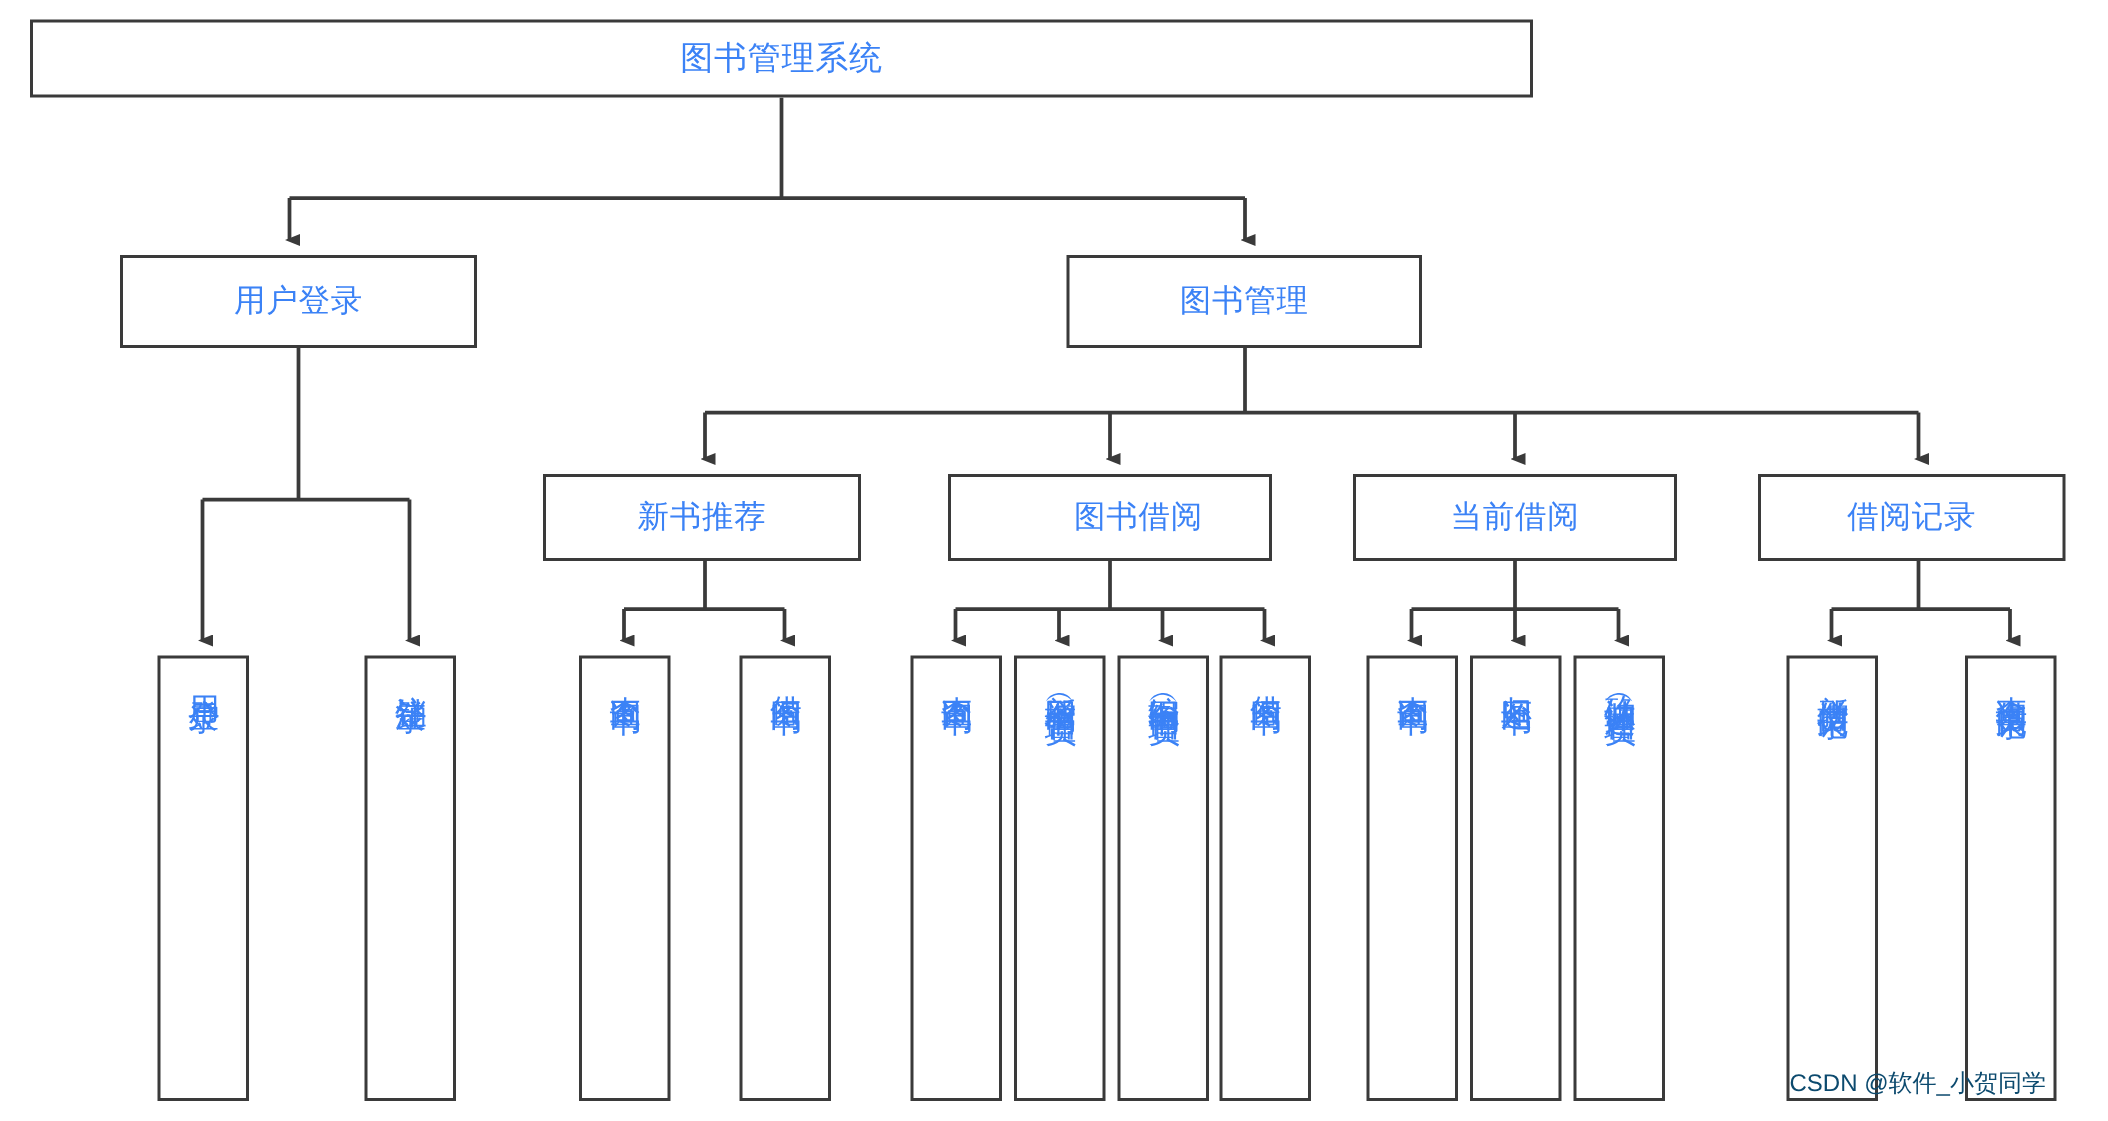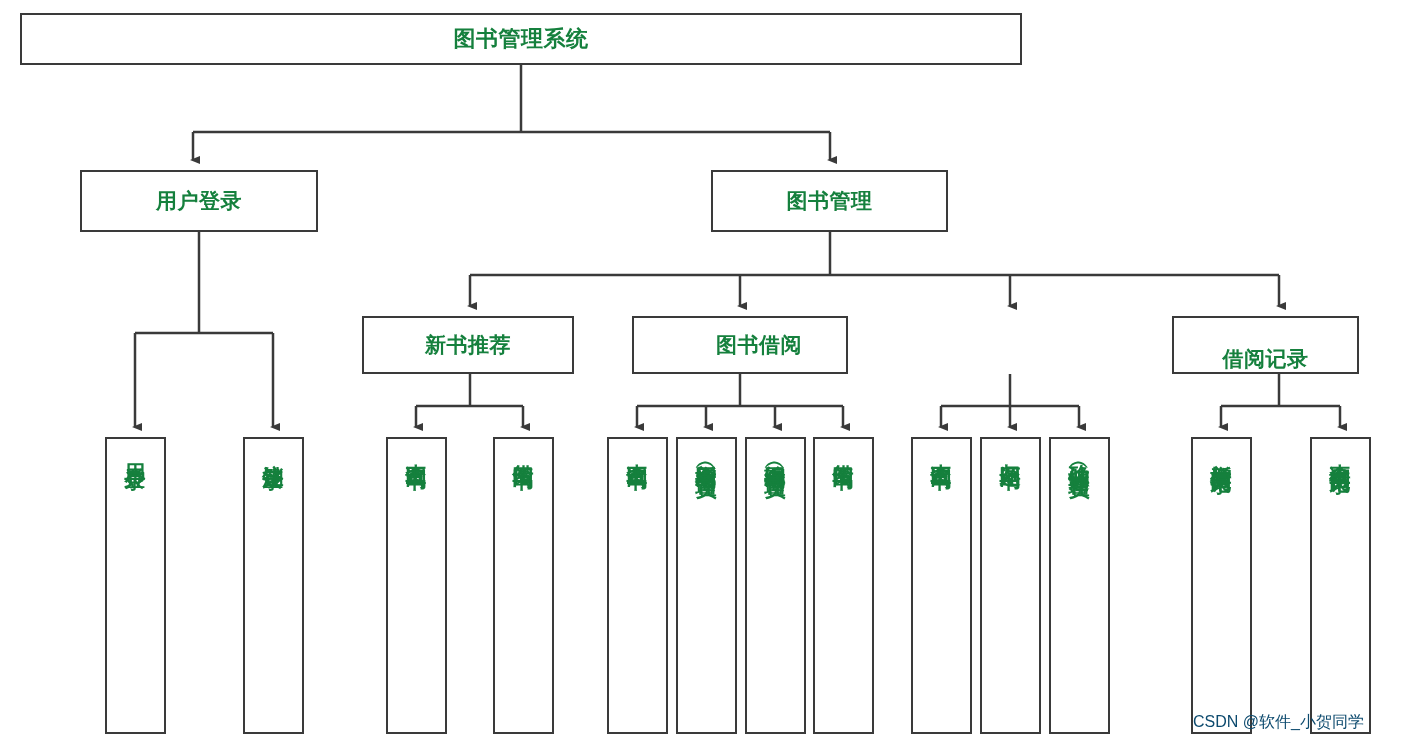"图书管理系统" .node { color: #15803d -> #3b82f6; font-weight: bold -> none }
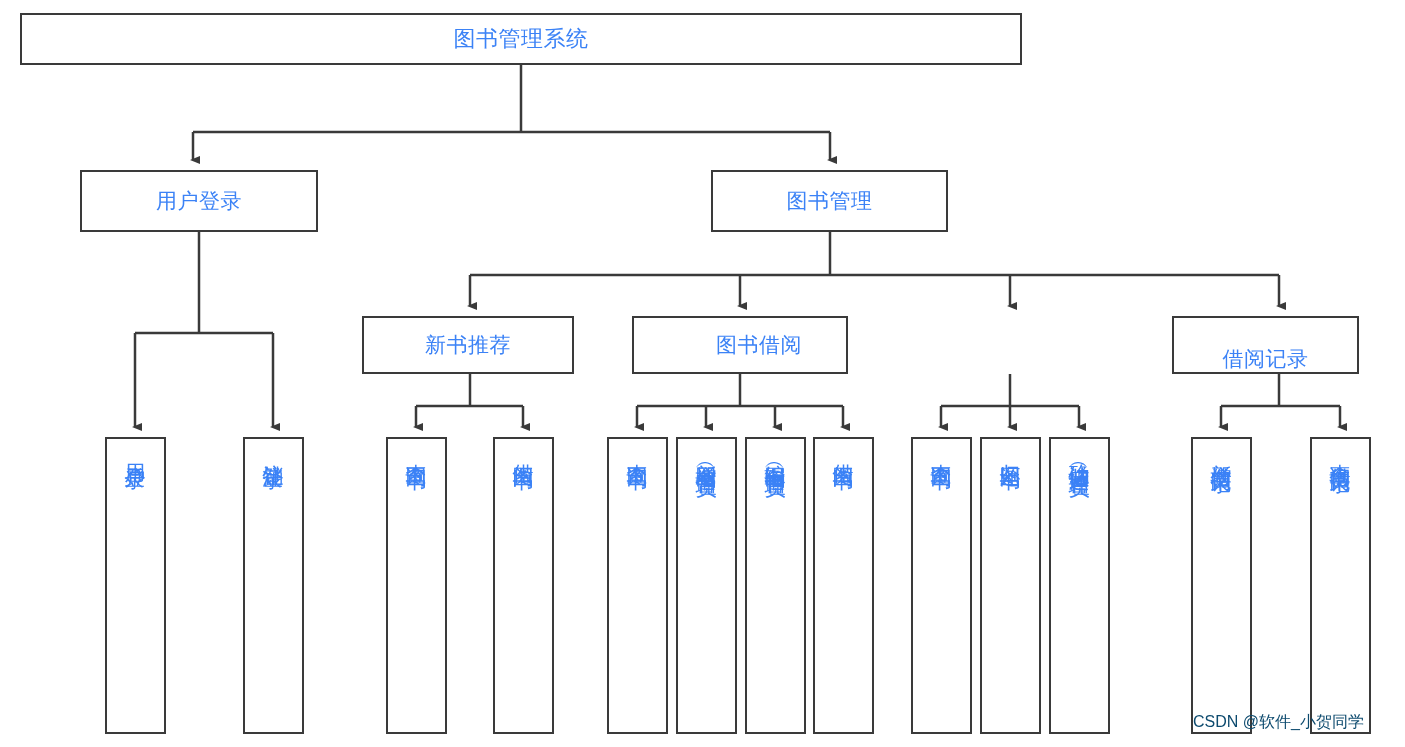"当前借阅" div.node { html: none -> <div> <span>当前借阅</span> </div> }
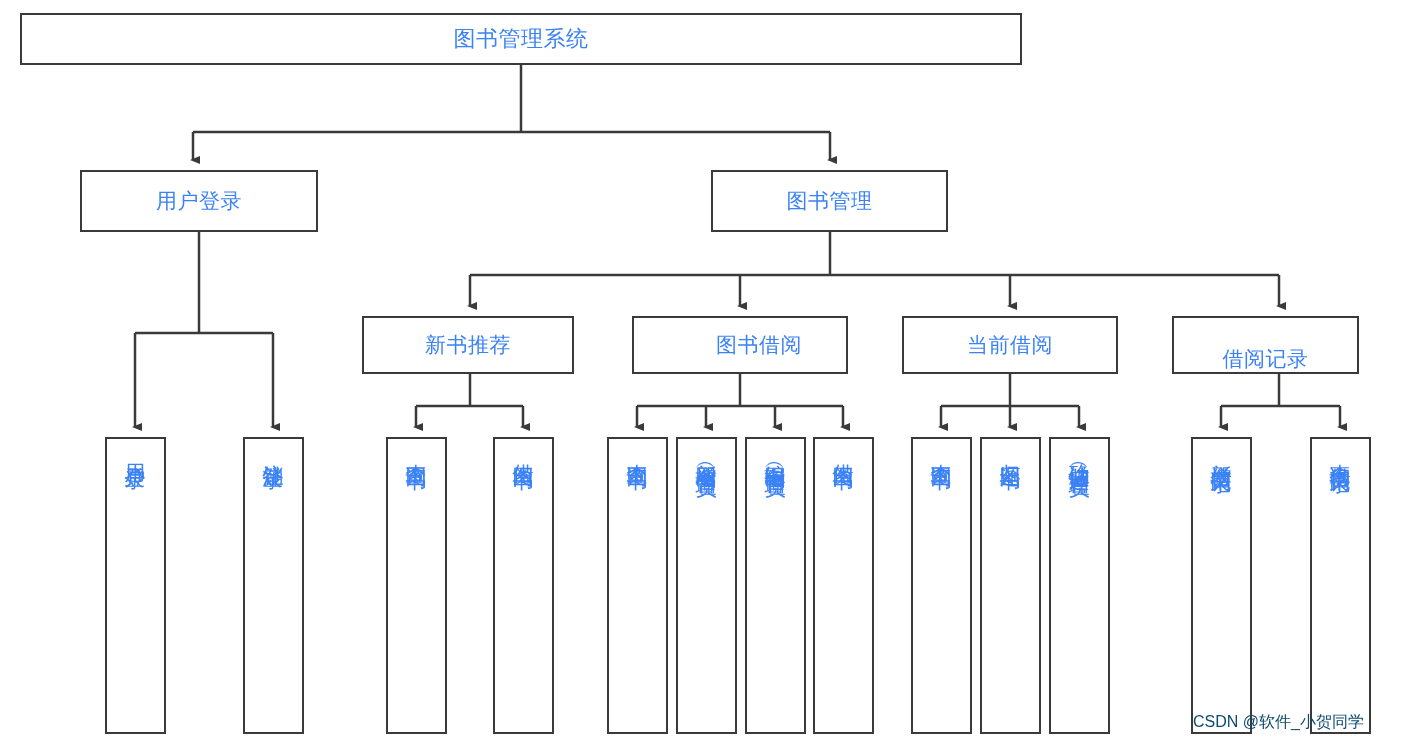"借阅记录" div.node { align-items: flex-end -> none; width: 187px -> 205px }
